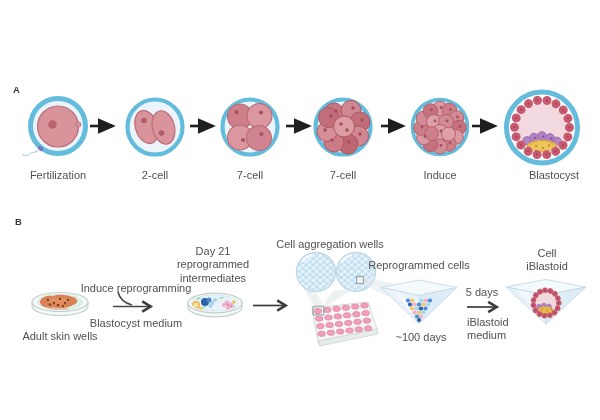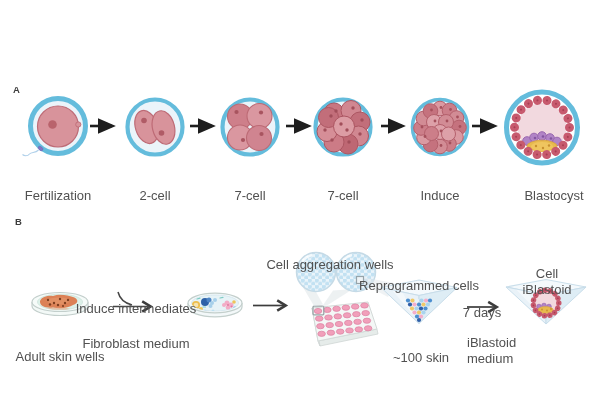"Fertilization" .lbl { font-size: 13px -> 11px; margin-top: 19px -> none }
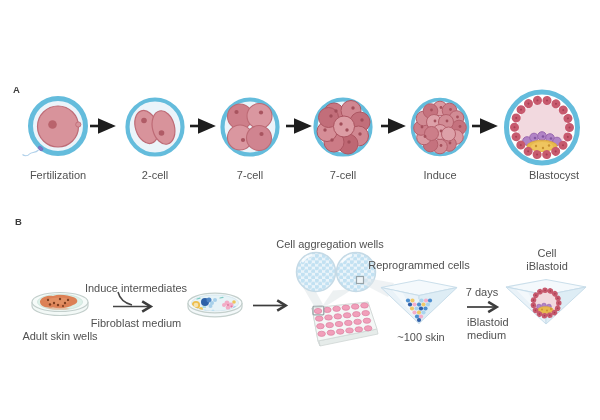"Day 21" div.lbl { html: none -> <div>Day 21 reprogrammed intermediates</div> }
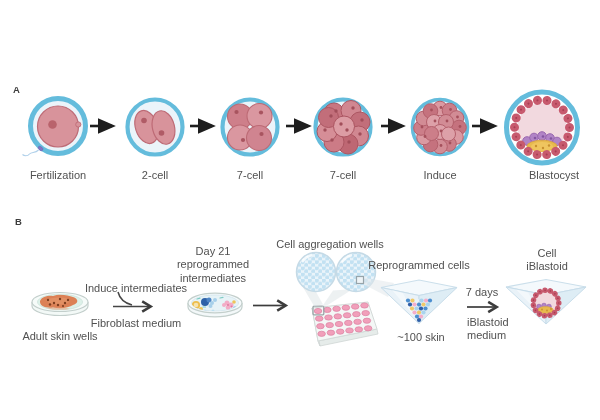"Induce intermediates" div.lbl { text: intermediates -> reprogramming }
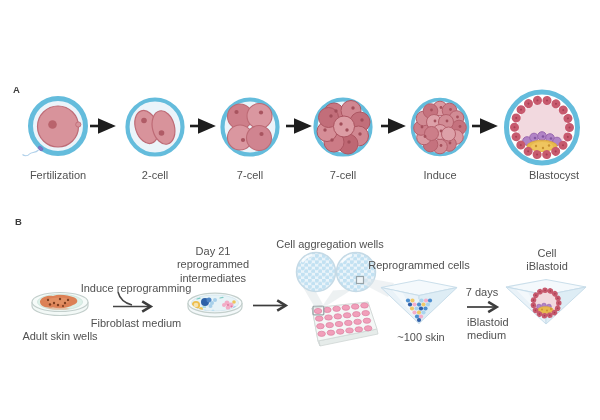"7 days" div.lbl { text: 7 -> 5 }
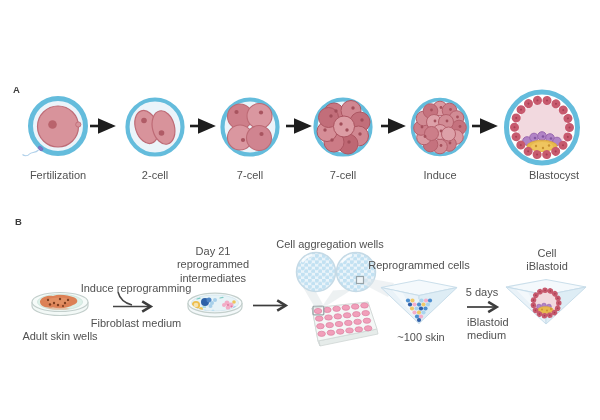"Fibroblast medium" div.lbl { text: Fibroblast -> Blastocyst }
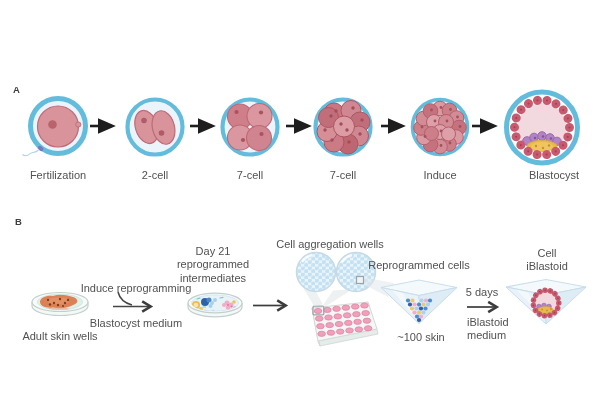"~100 skin" div.lbl { text: skin -> days }
